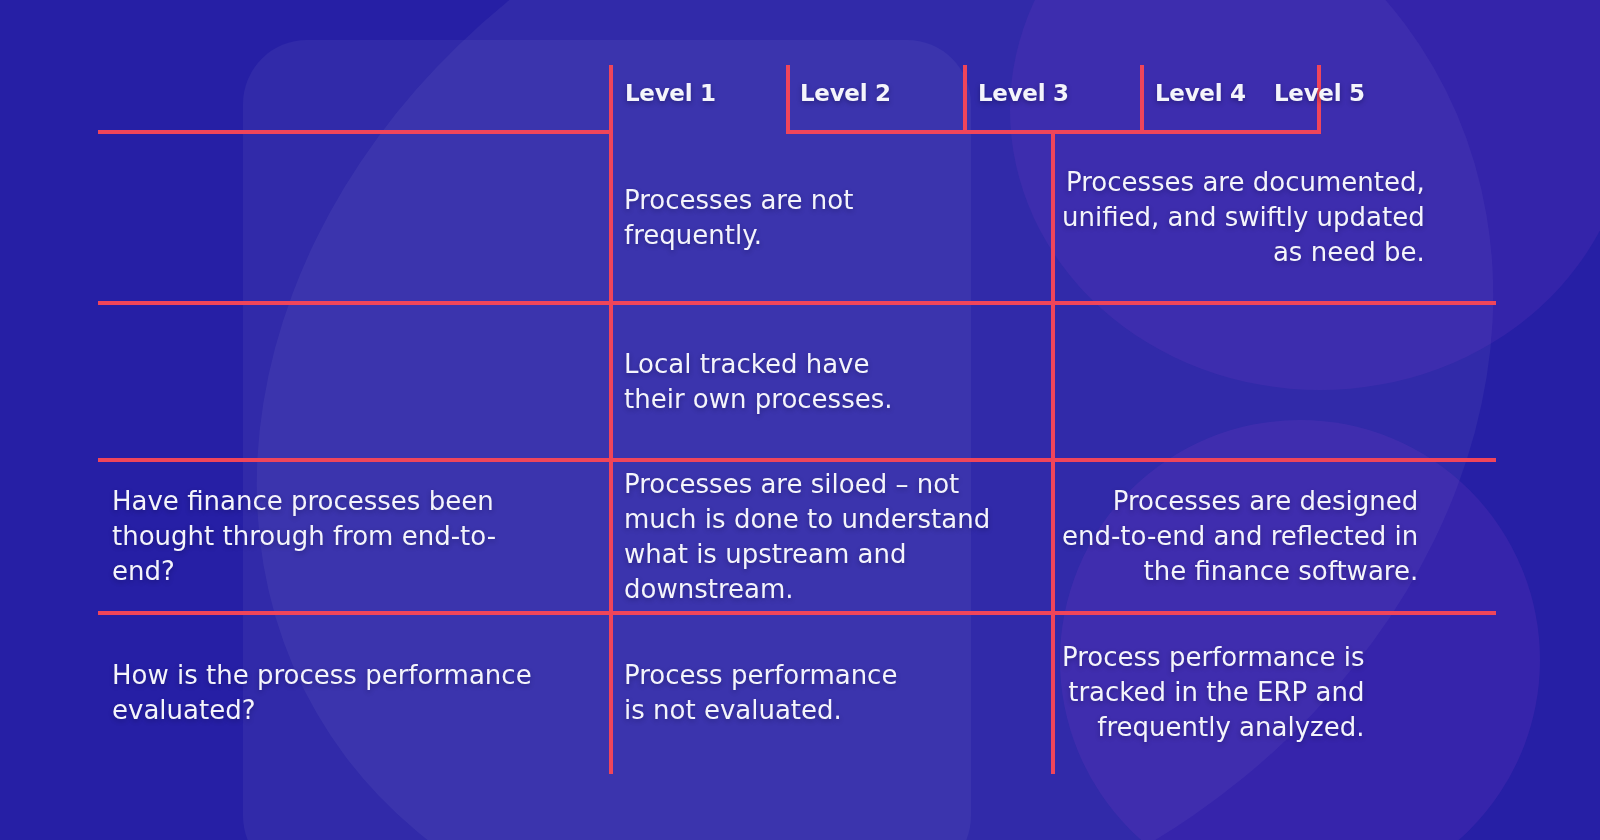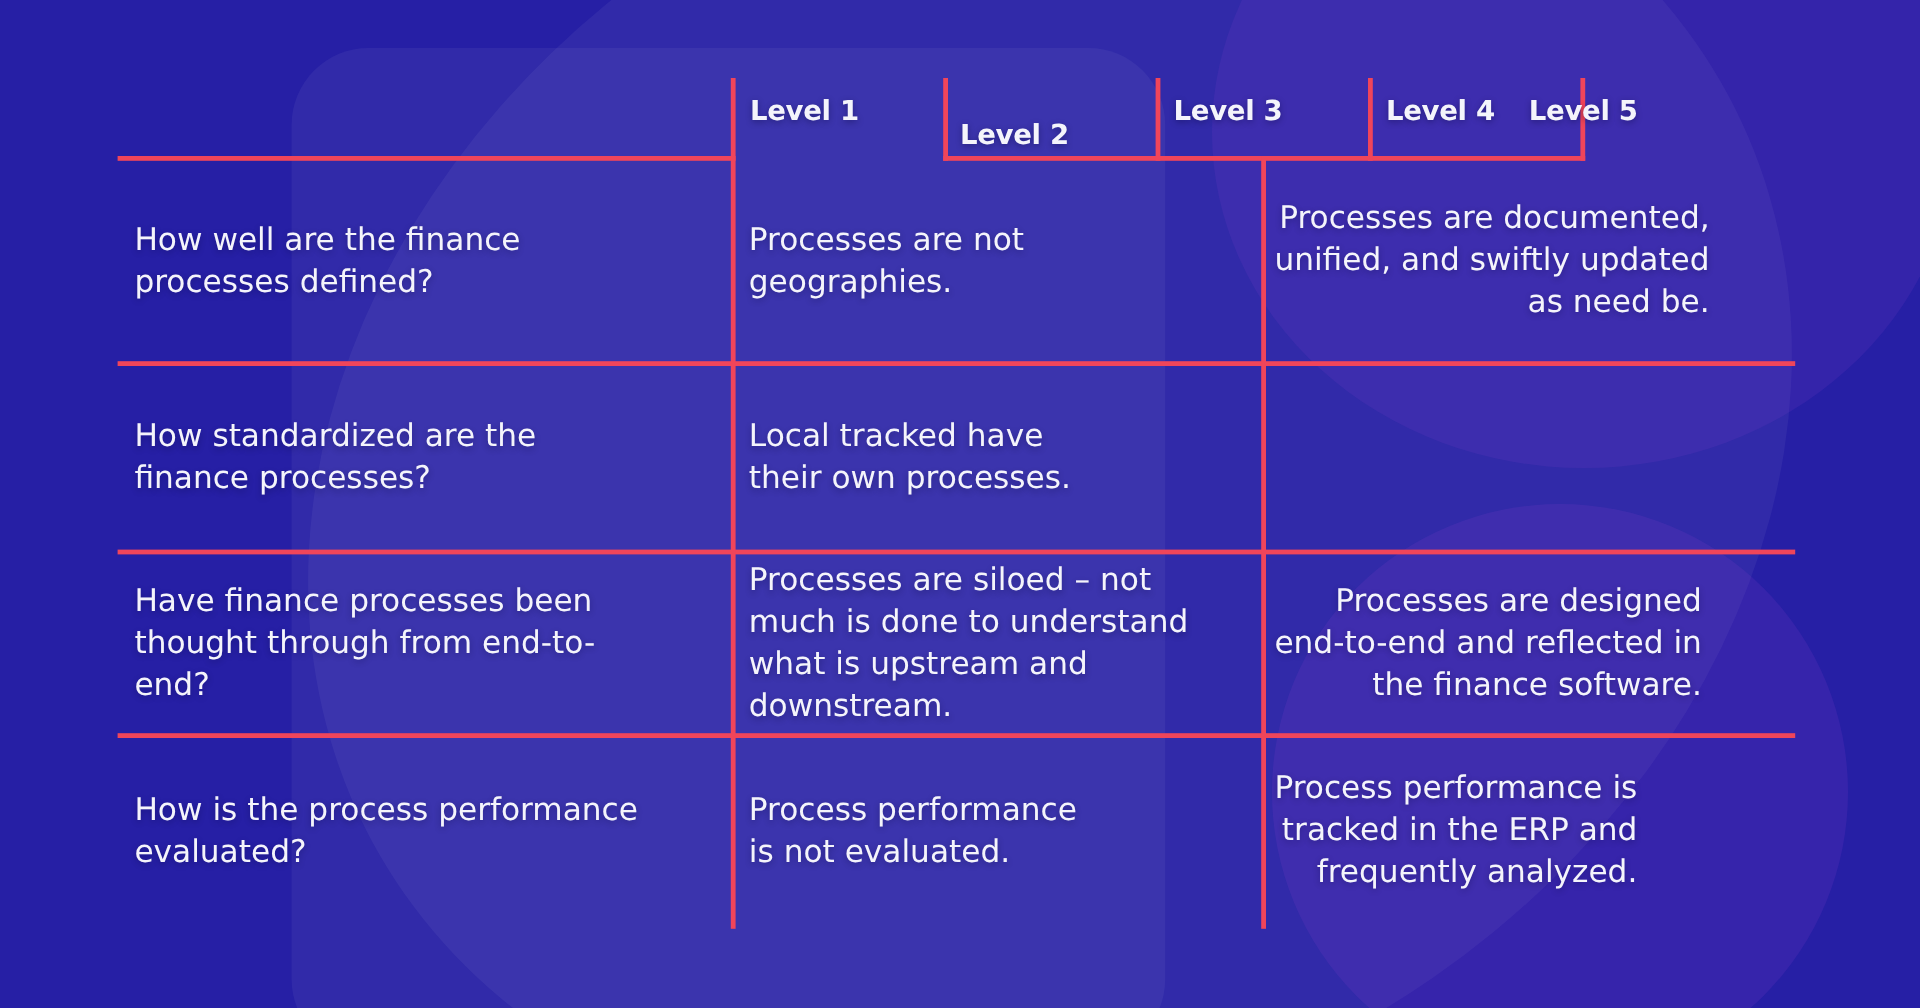"Level 2" div.level-label { margin-top: 20px -> none }
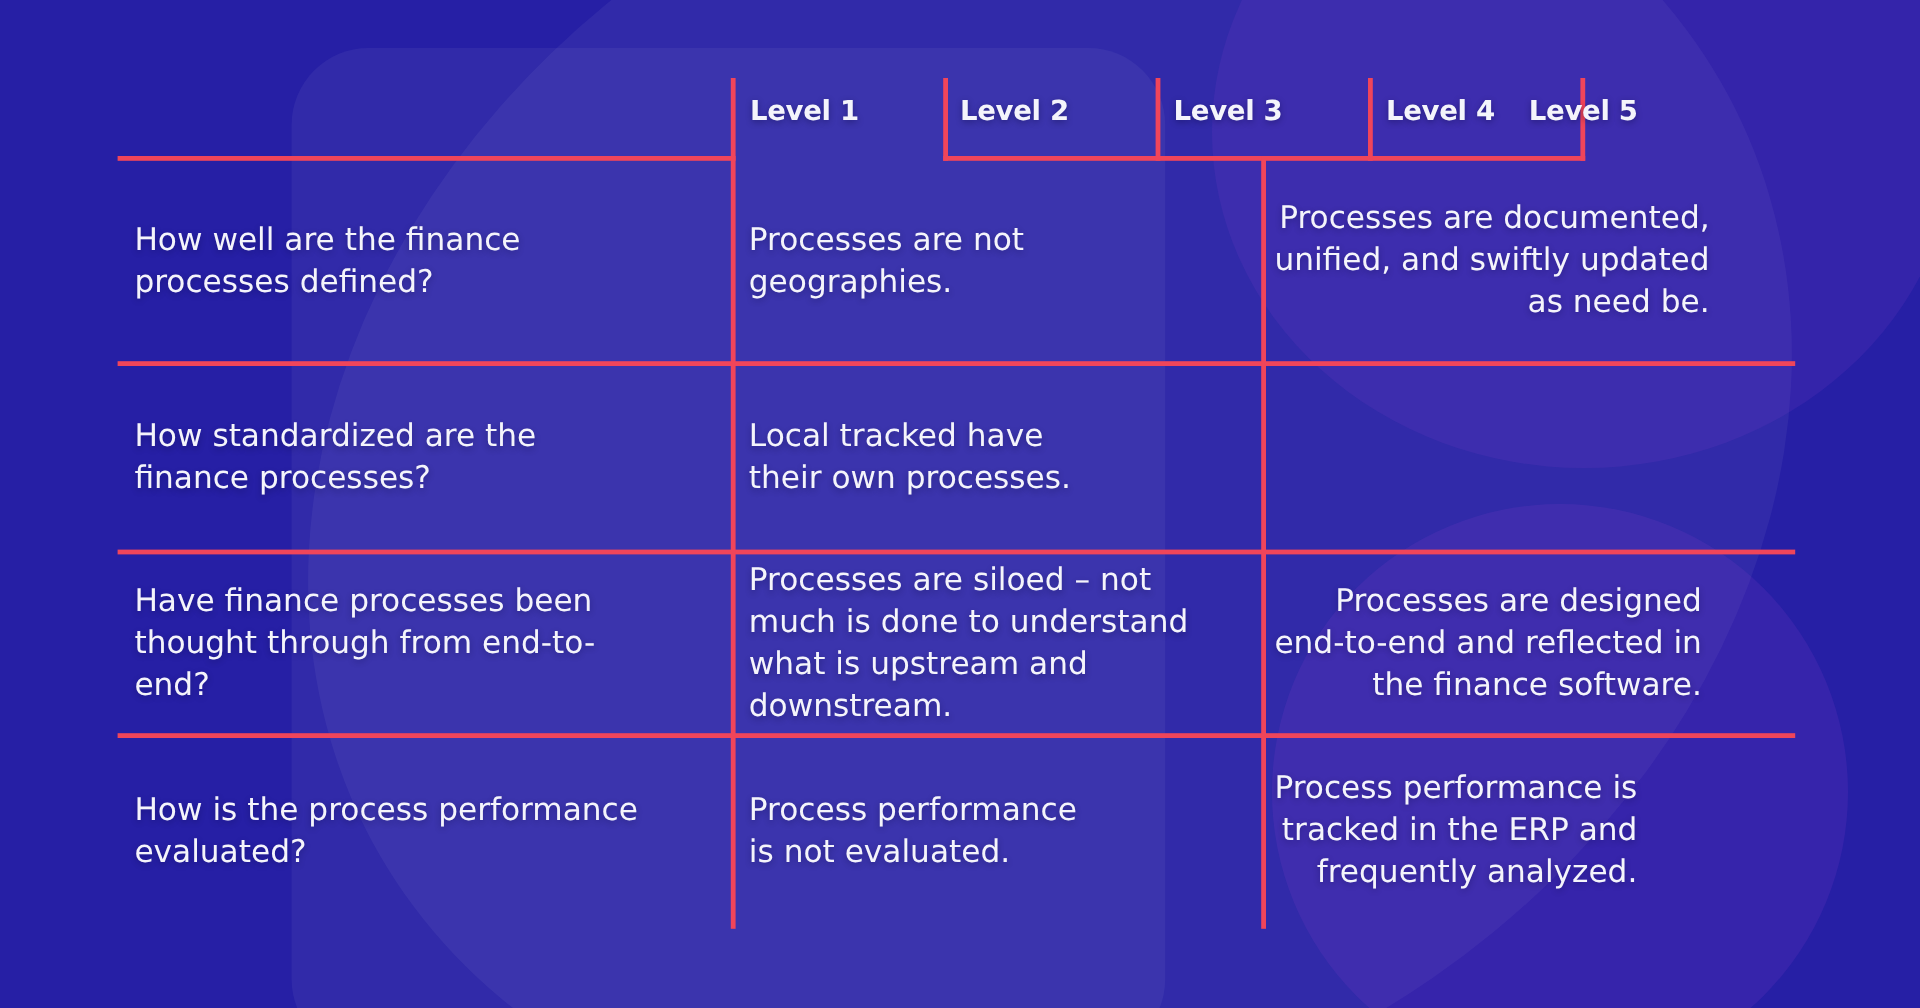"How well are the finance" div.cell { html: <div>How well are the finance processes defined?</div> -> none }
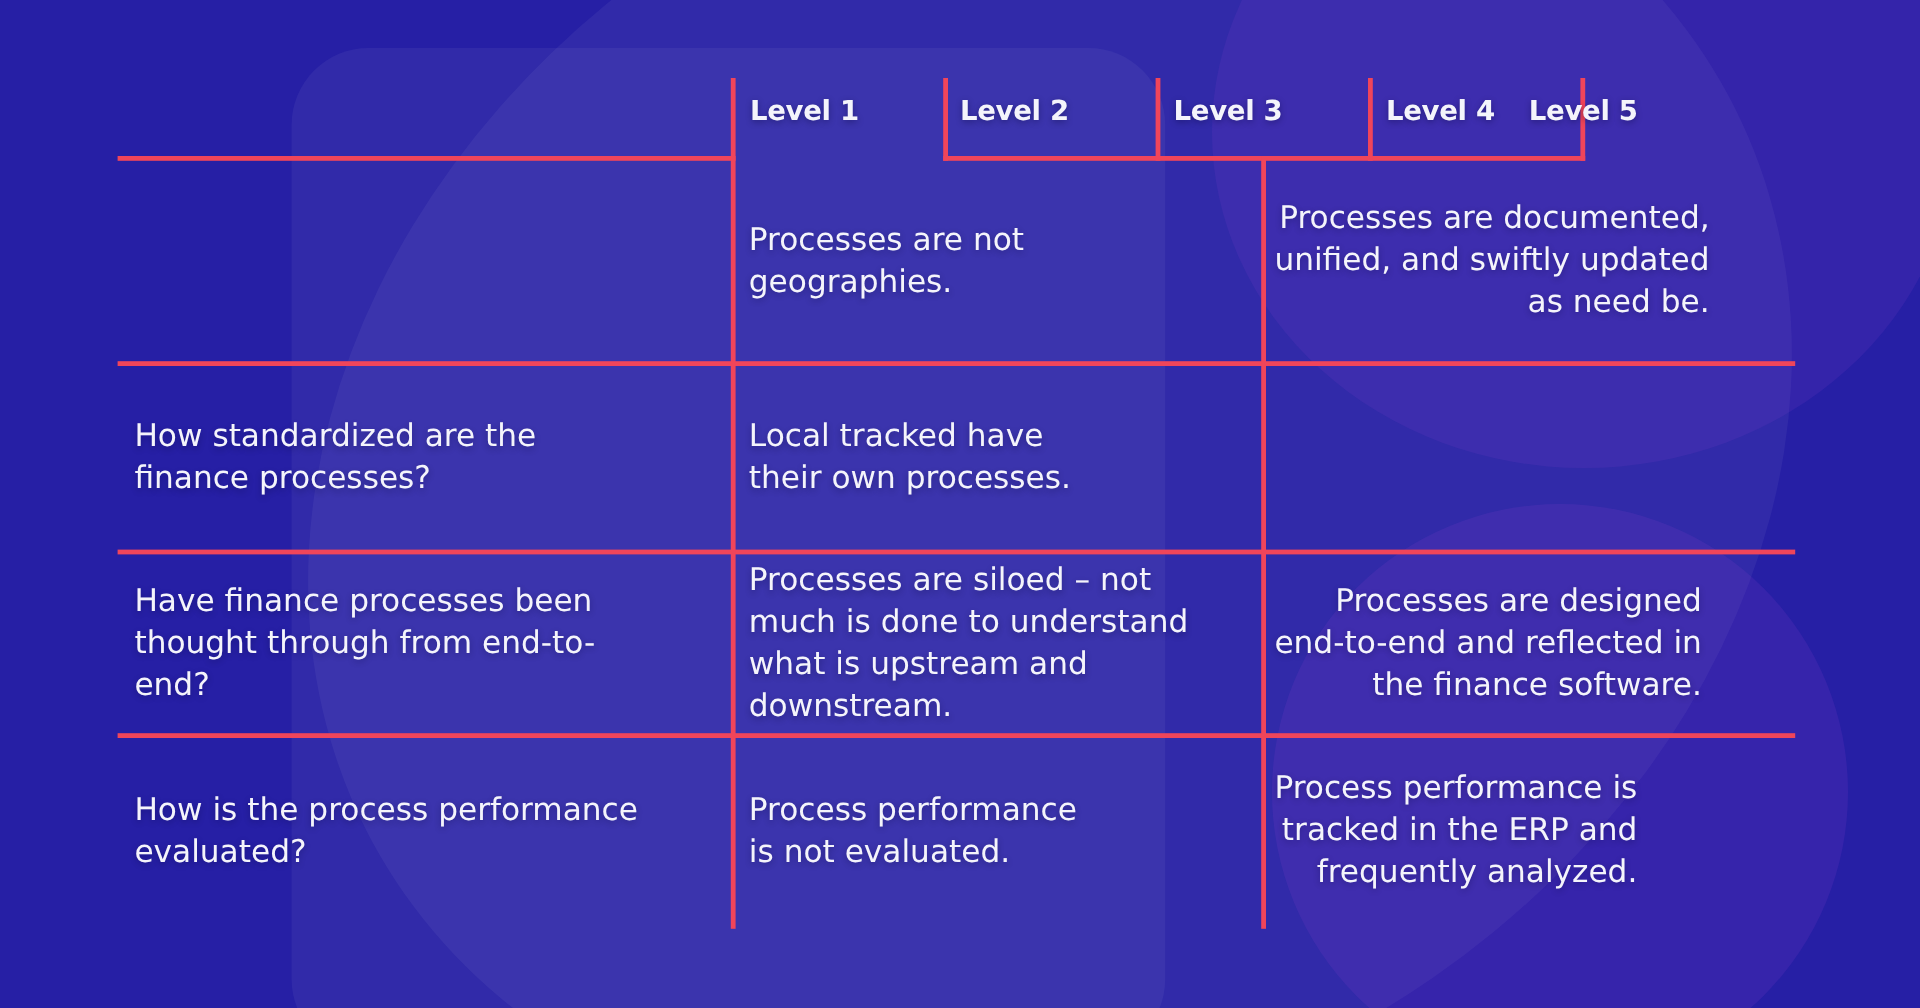"Processes are not" div.cell { text: geographies -> frequently }
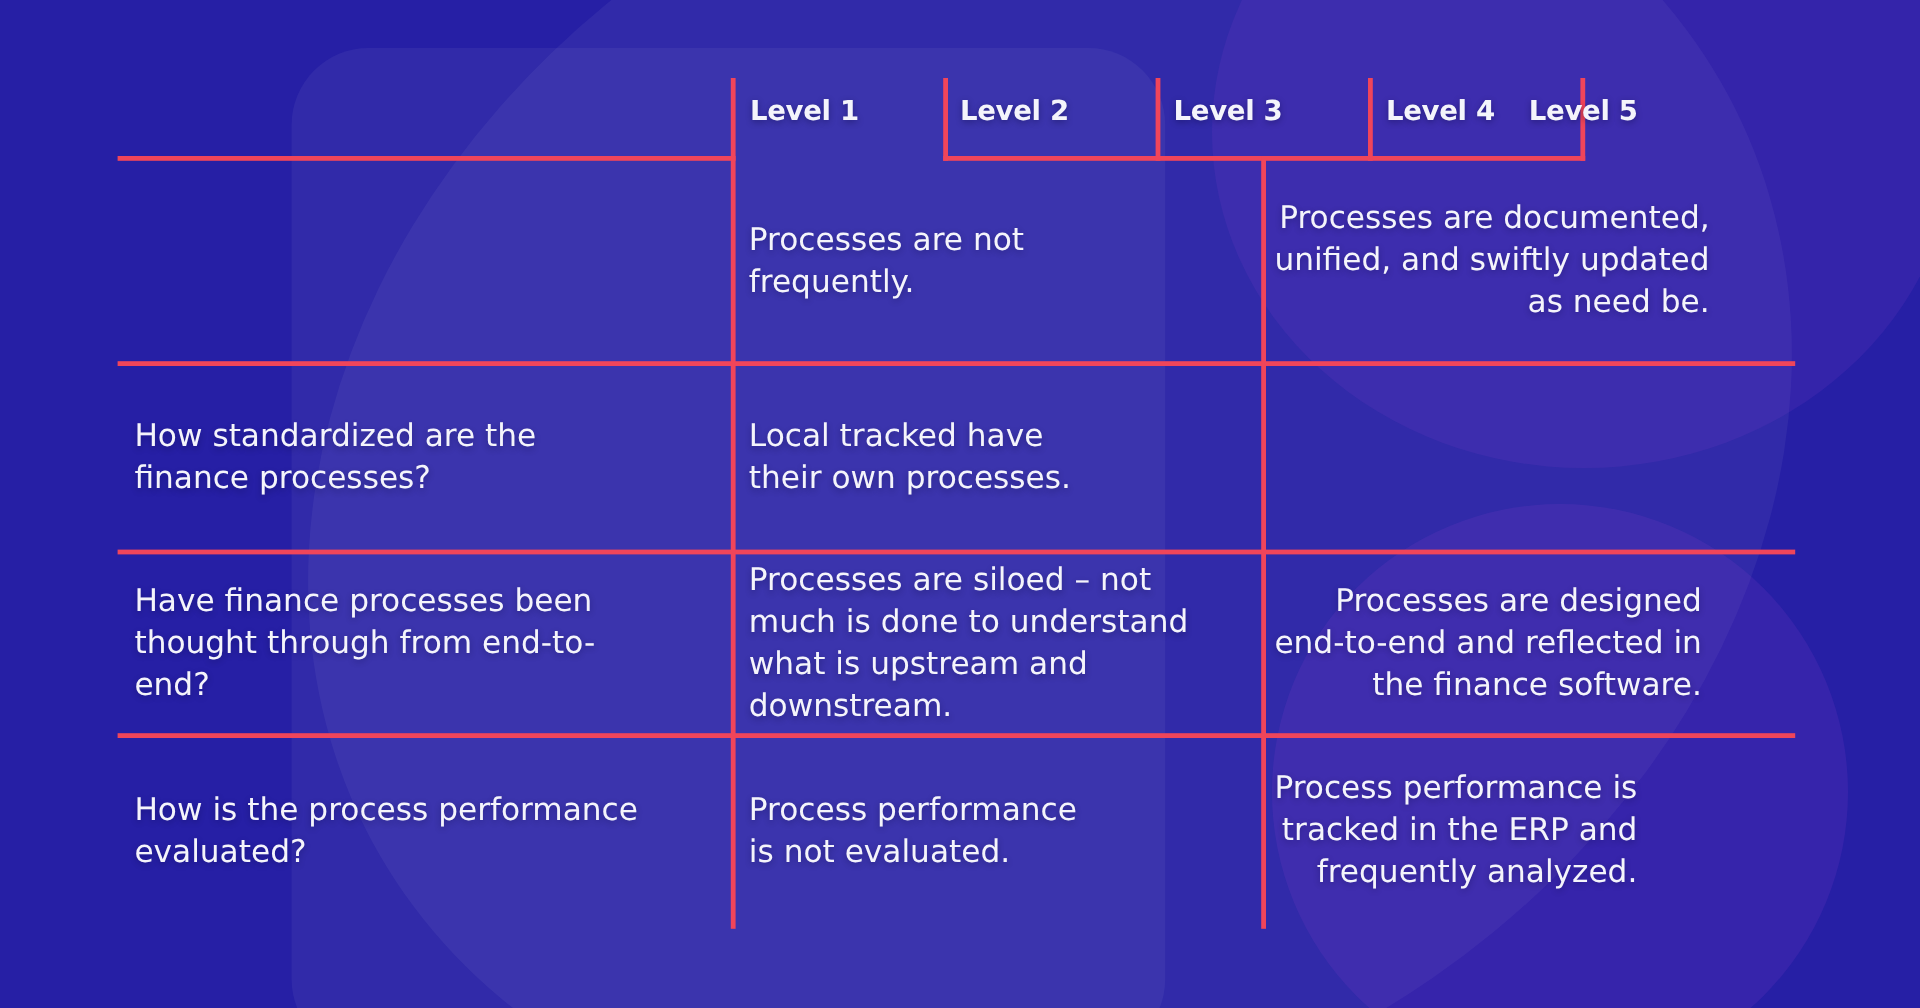"How standardized are the" div.cell { html: <div>How standardized are the finance processes?</div> -> none }
